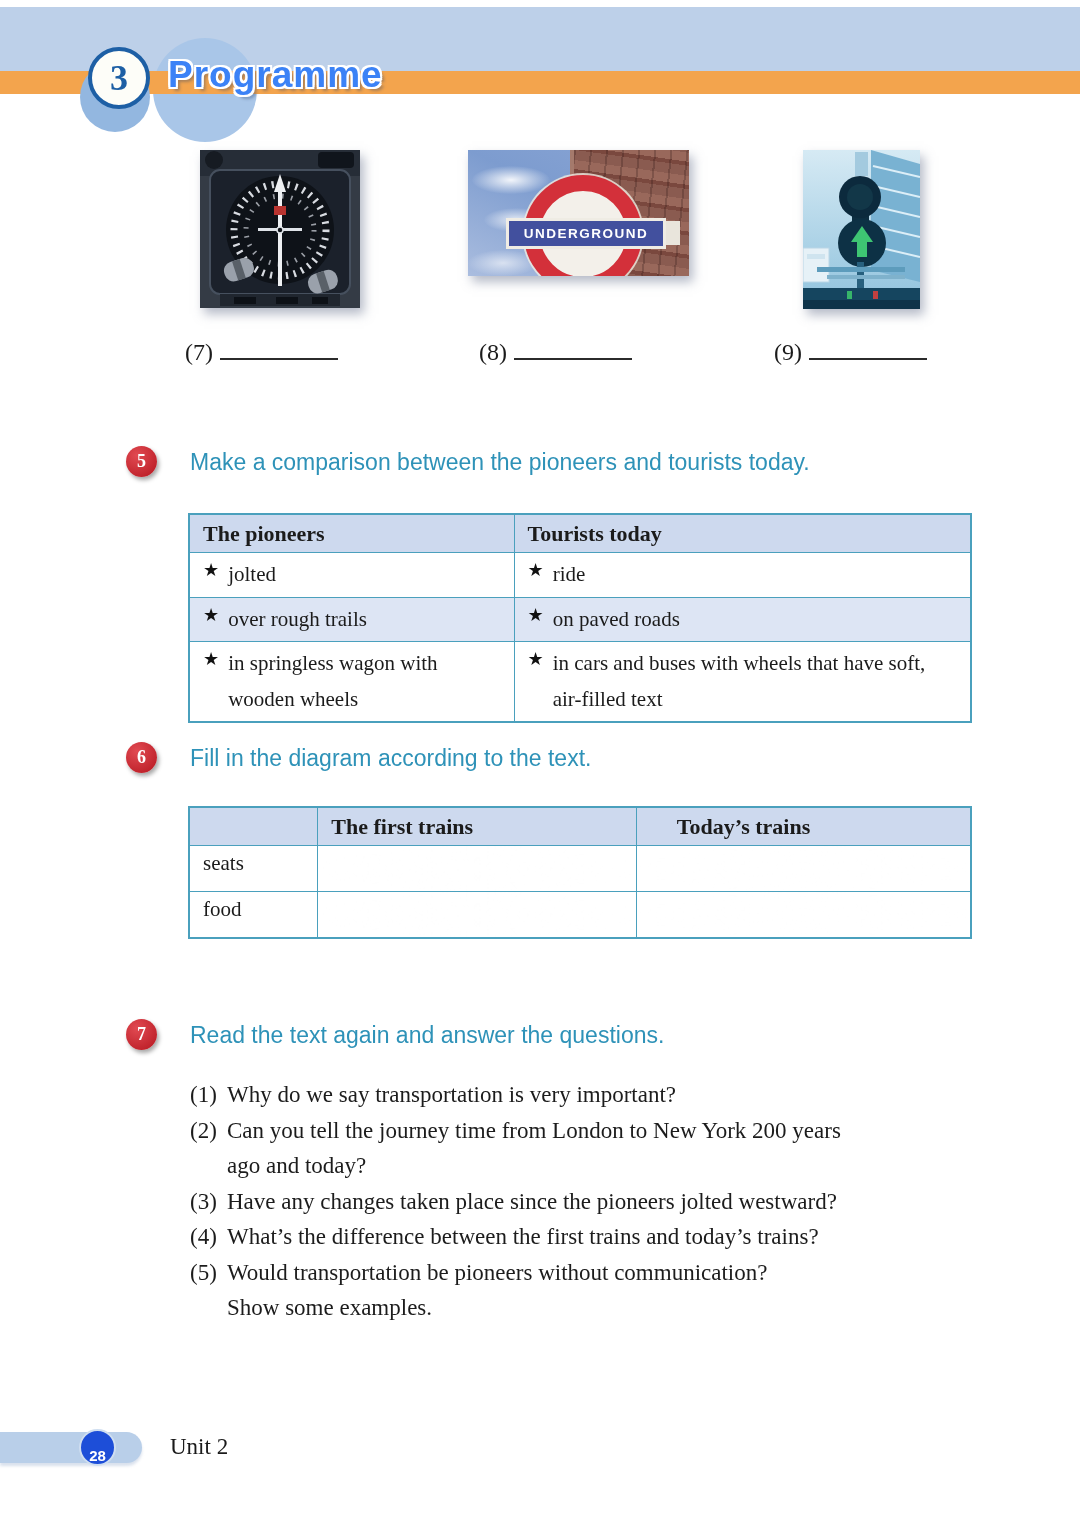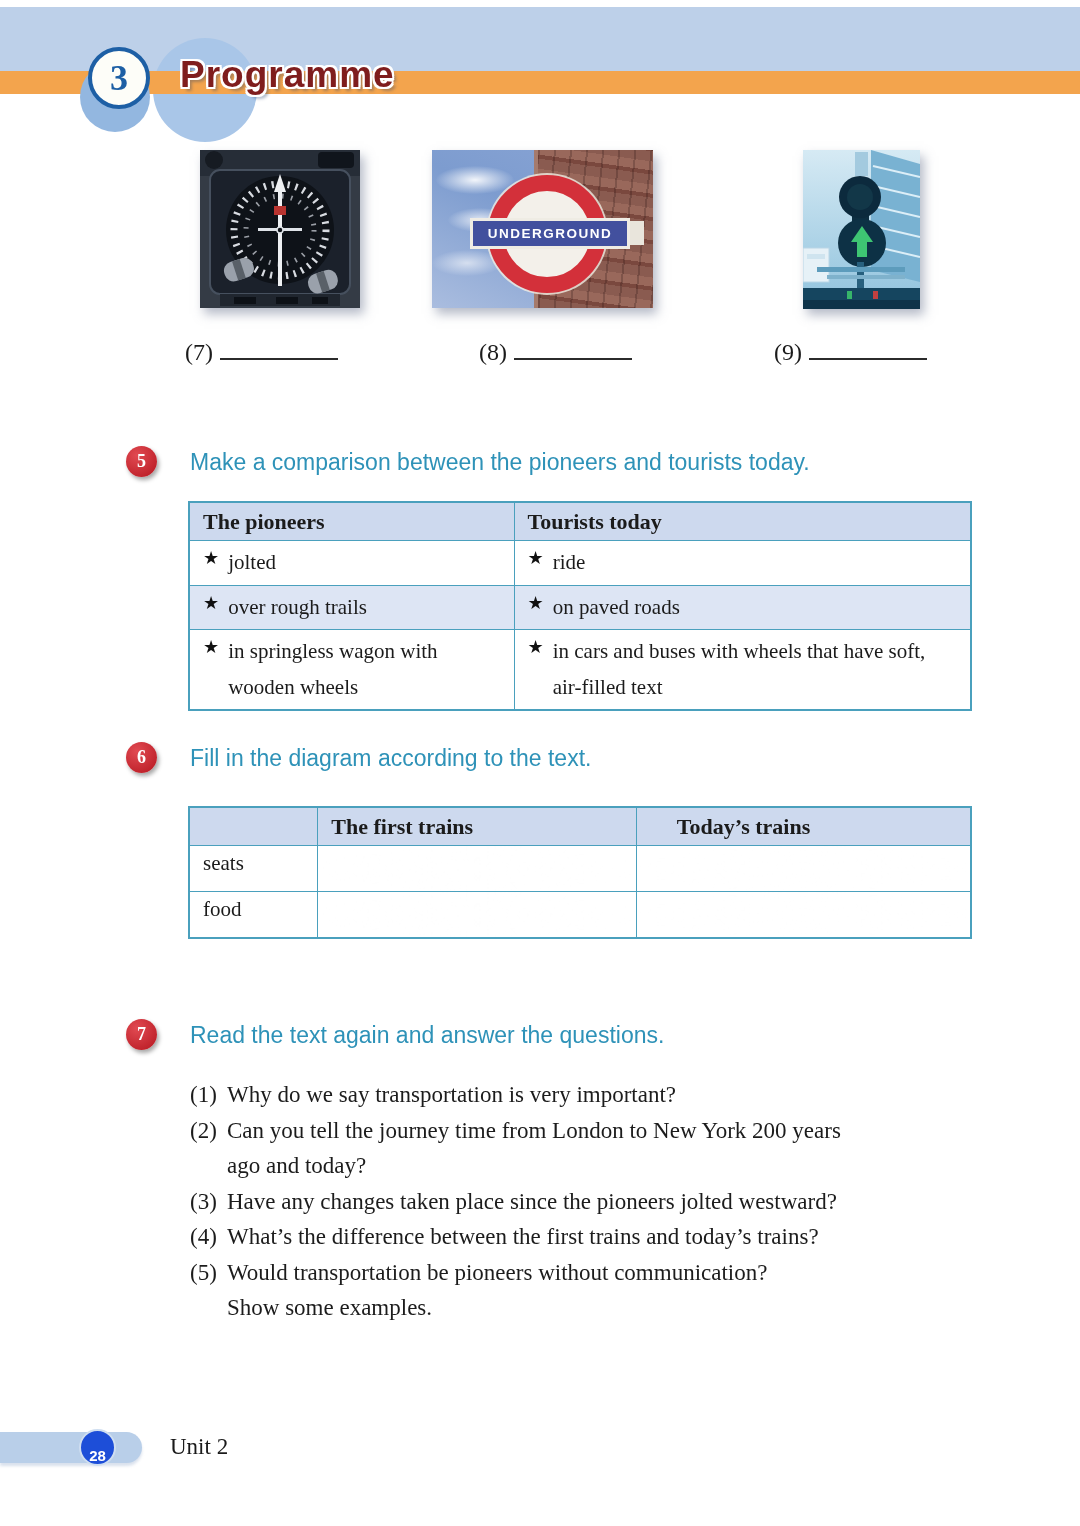"Programme" .main-title { color: #7f1d1d -> #3b82f6; margin-left: 12px -> none }
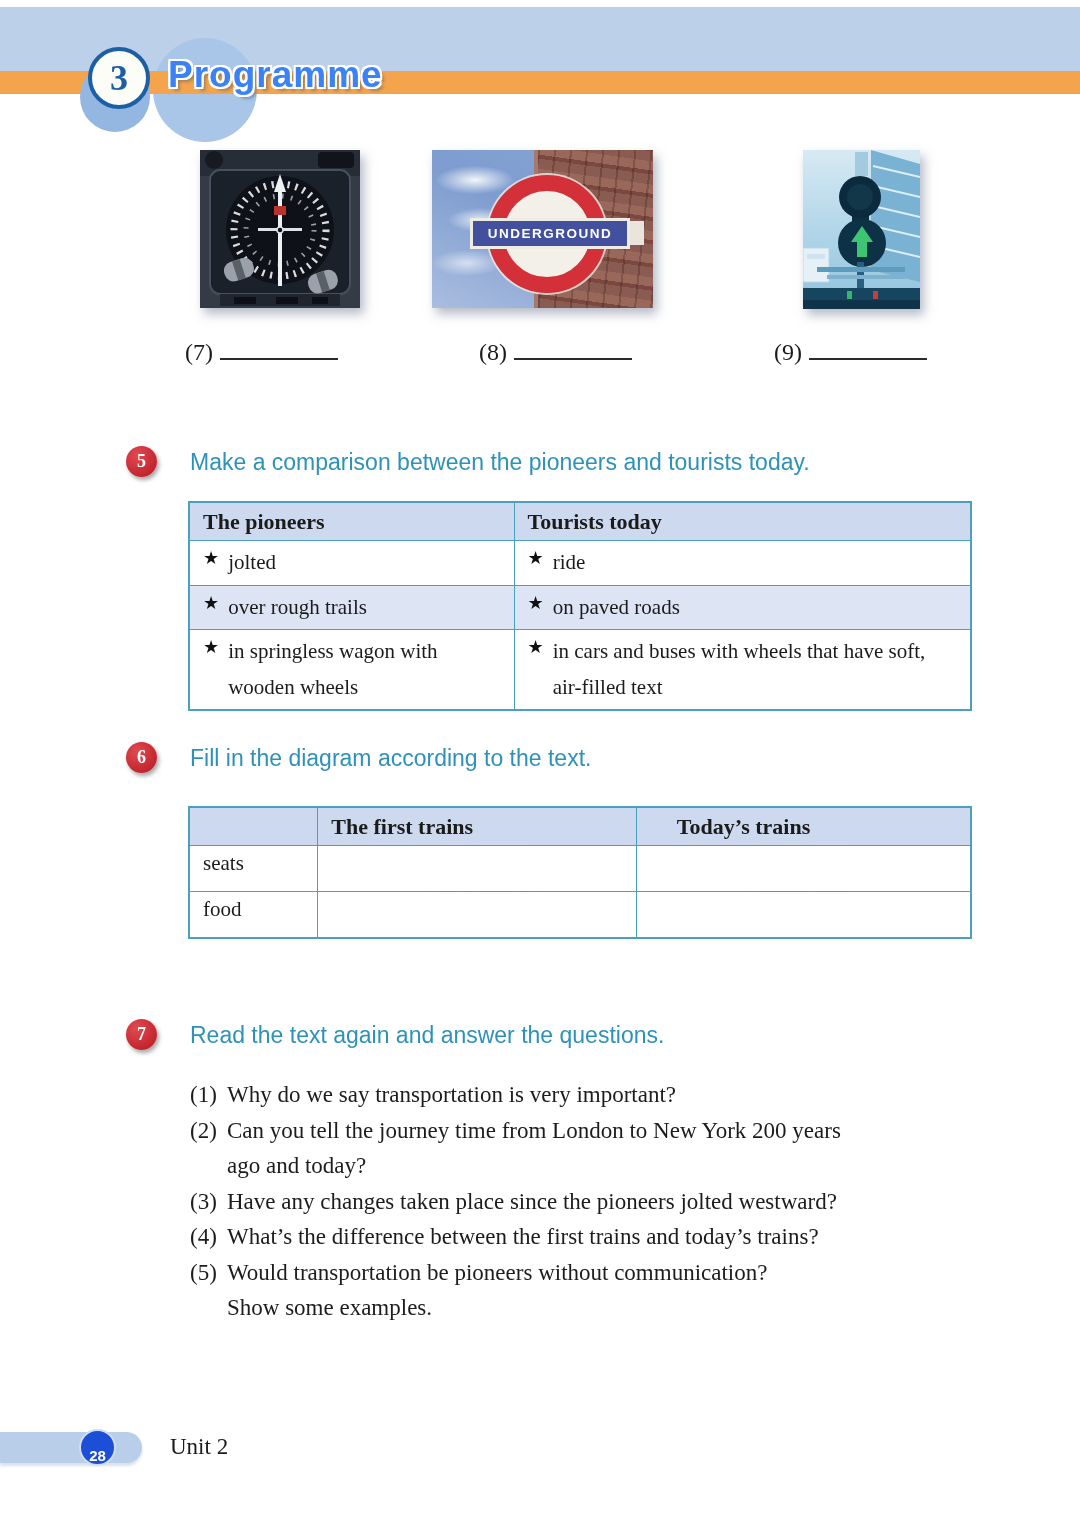"UNDERGROUND" #fig2 { height: 158px -> 126px; left: 432px -> 468px }
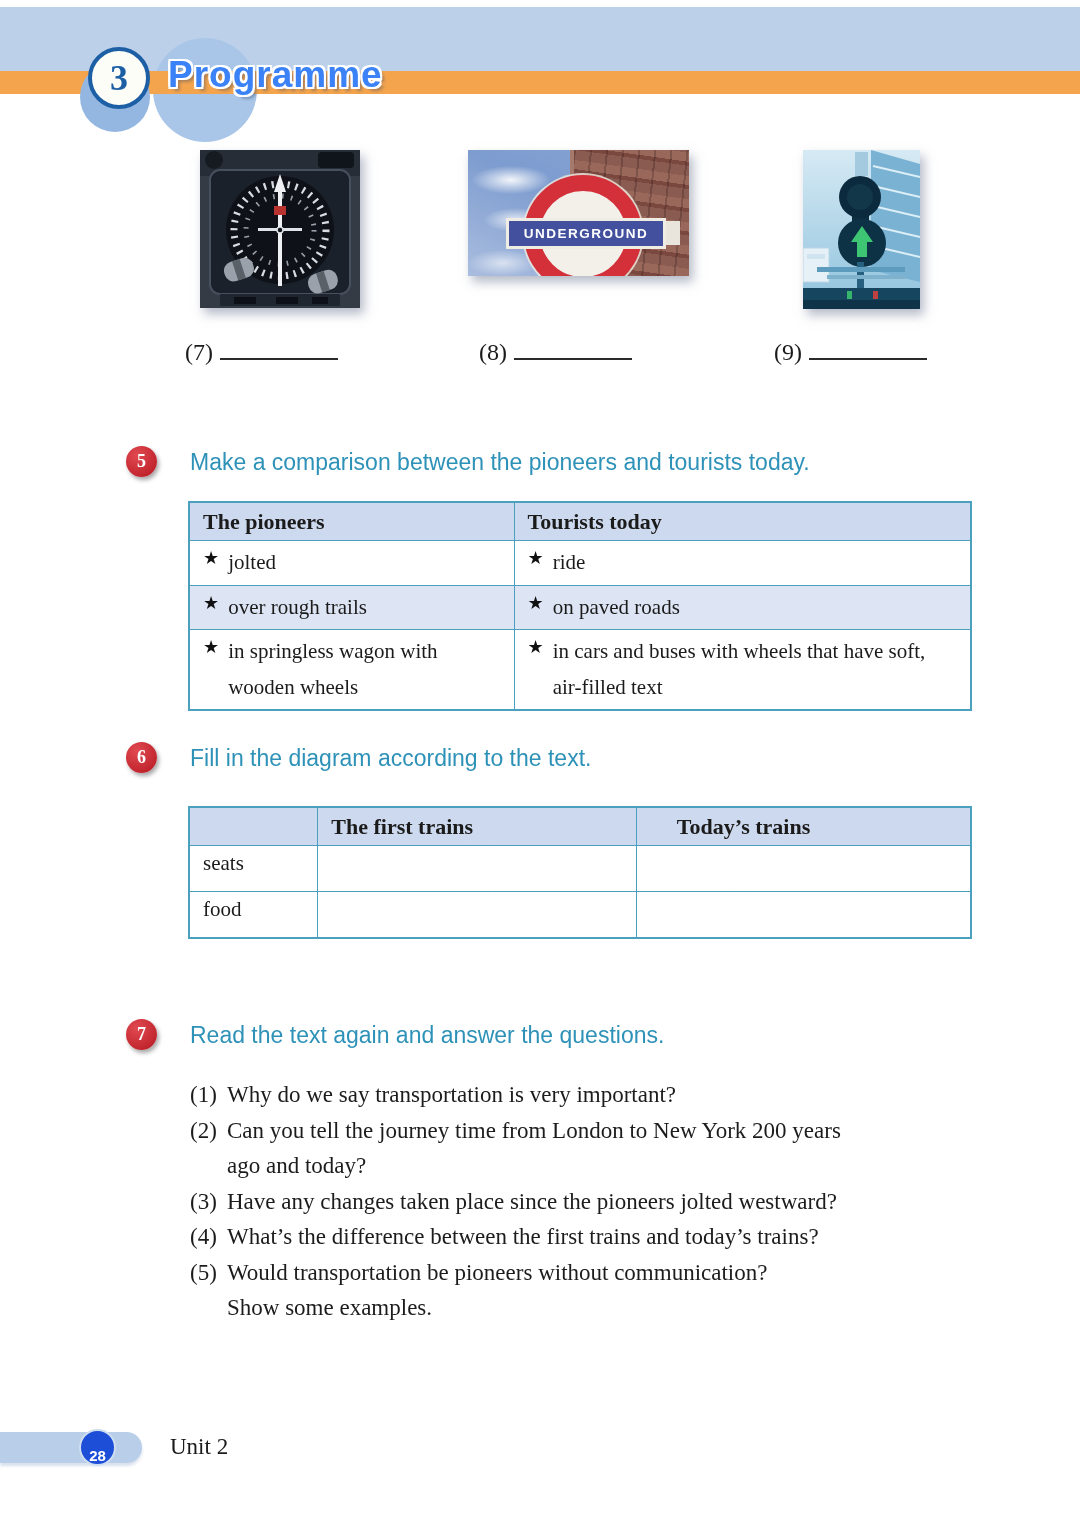"The pioneers" #table5 { top: 501px -> 513px }
